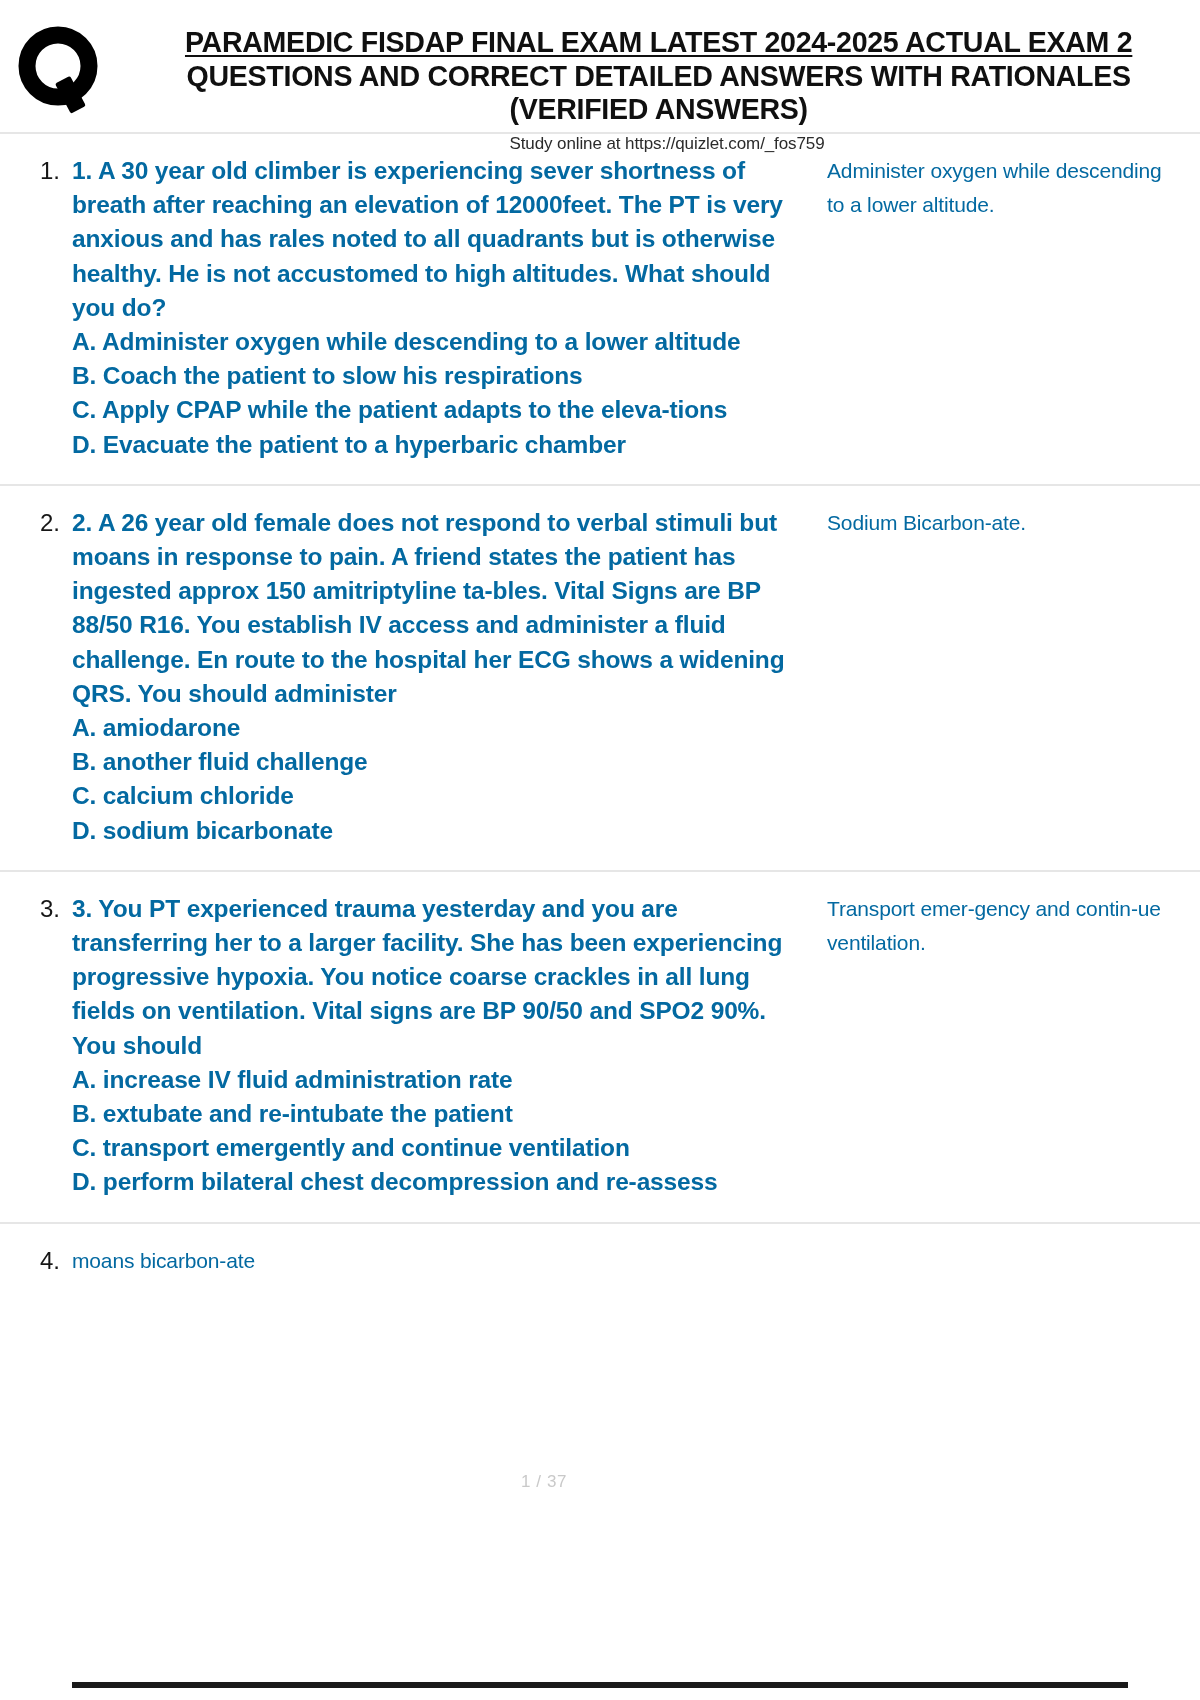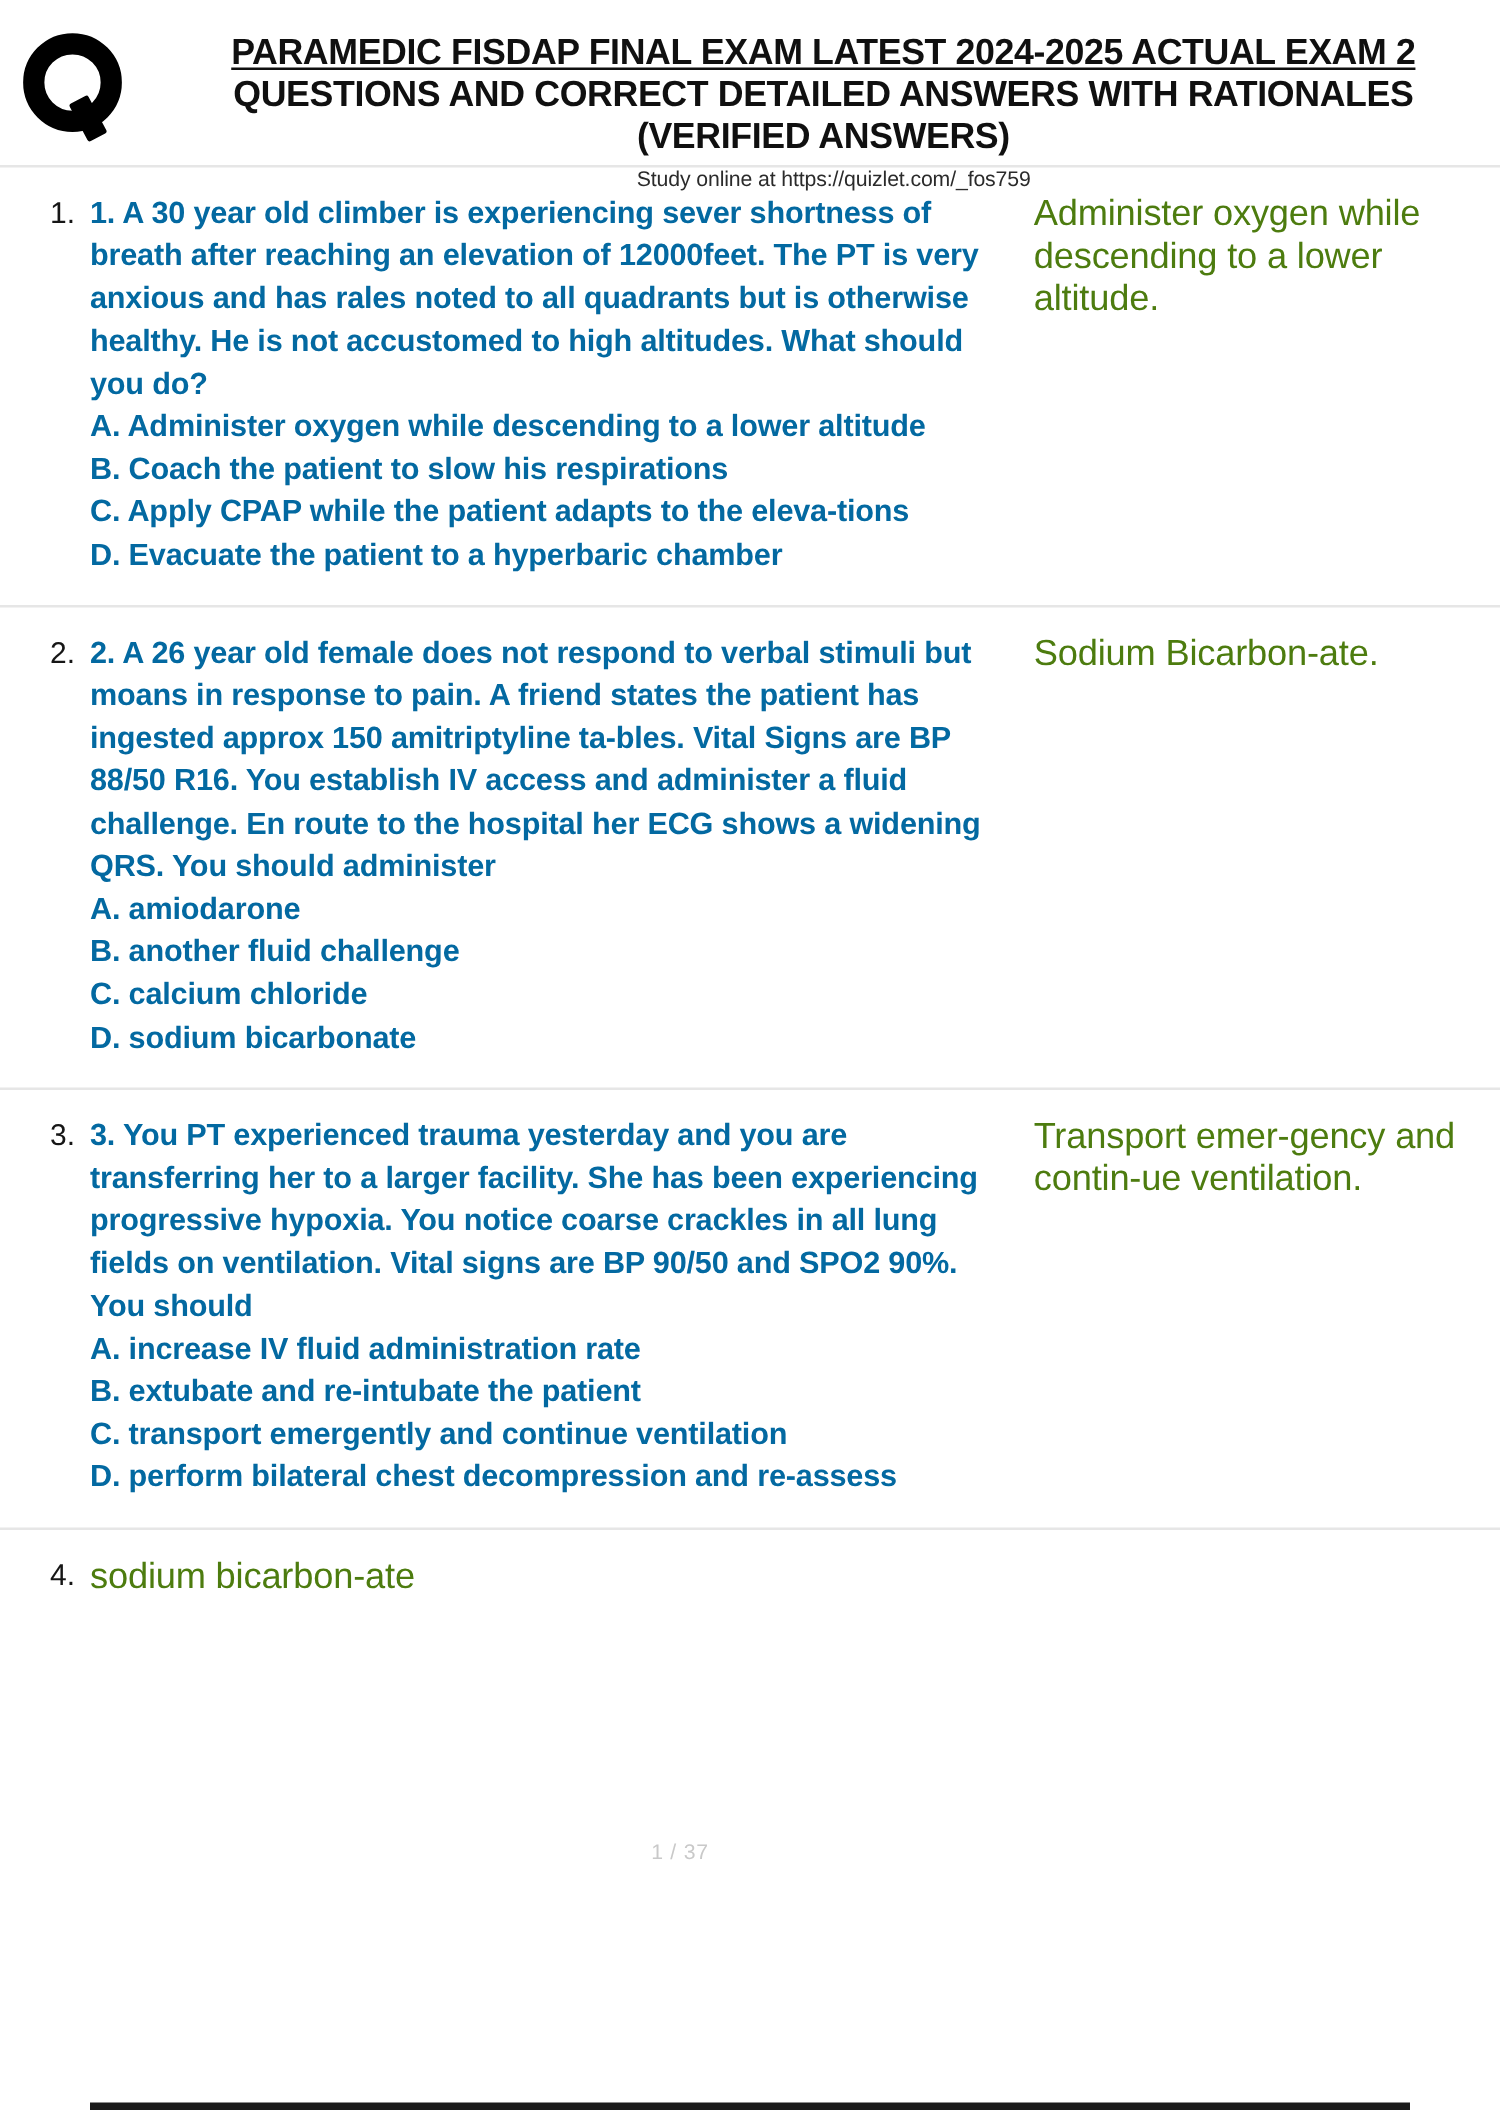"Administer oxygen while descending to" .col-def { color: #4d7c0f -> #0369a1; font-size: 29px -> 21px }
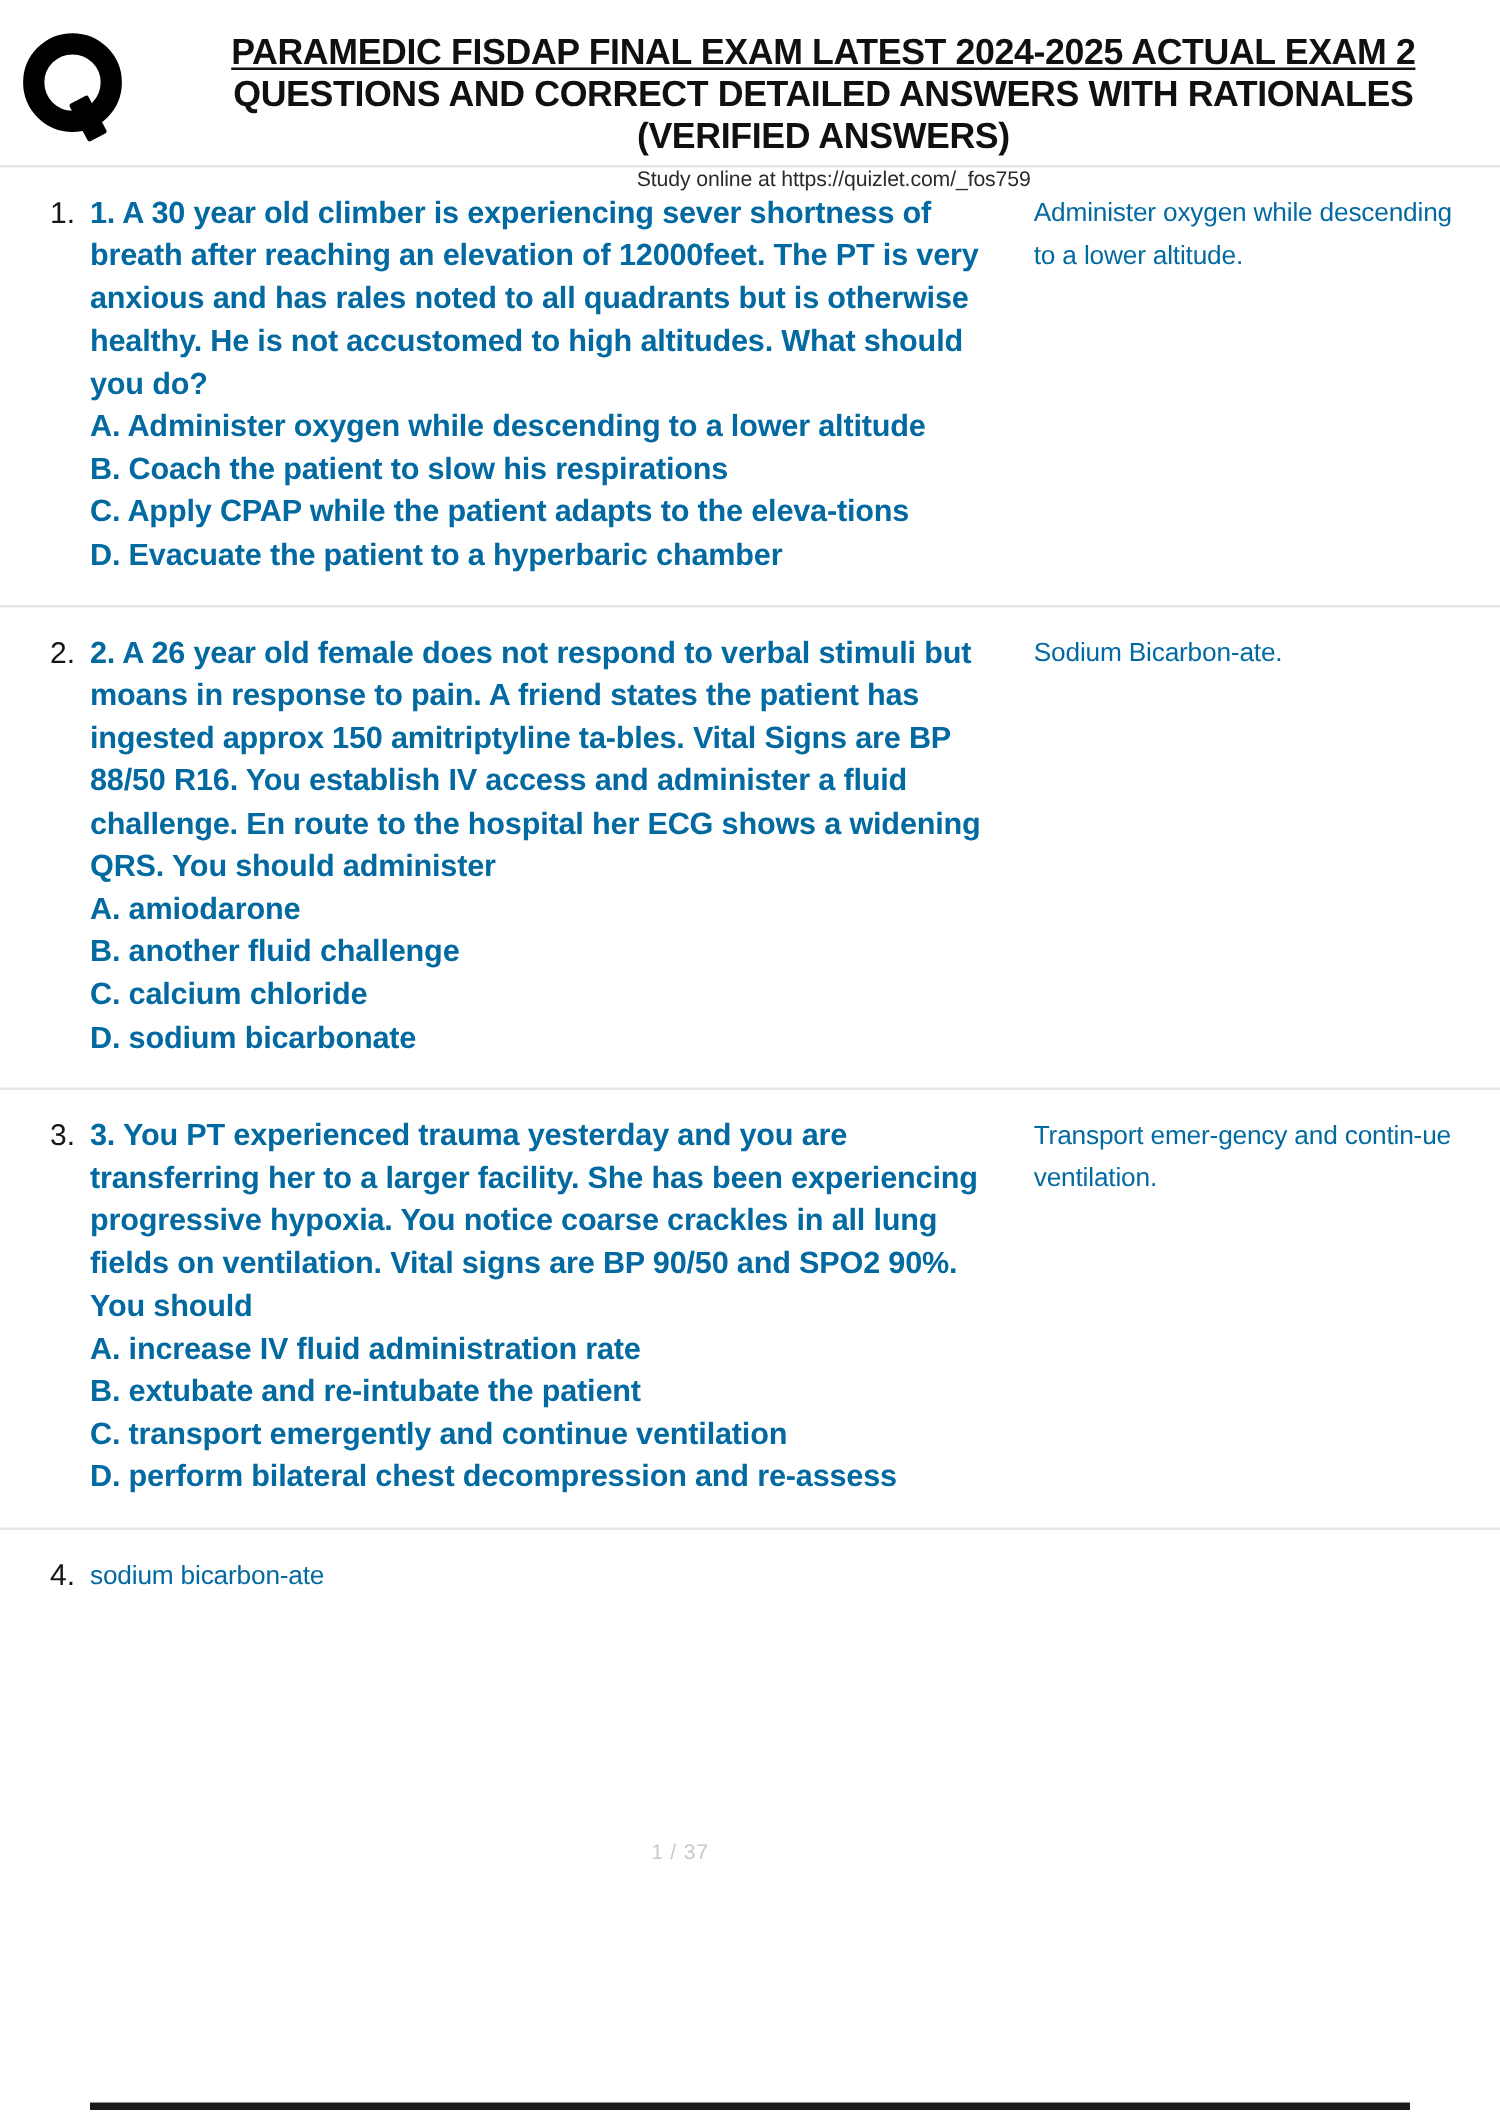"sodium bicarbon-ate" div.col-def { text: sodium -> moans }
